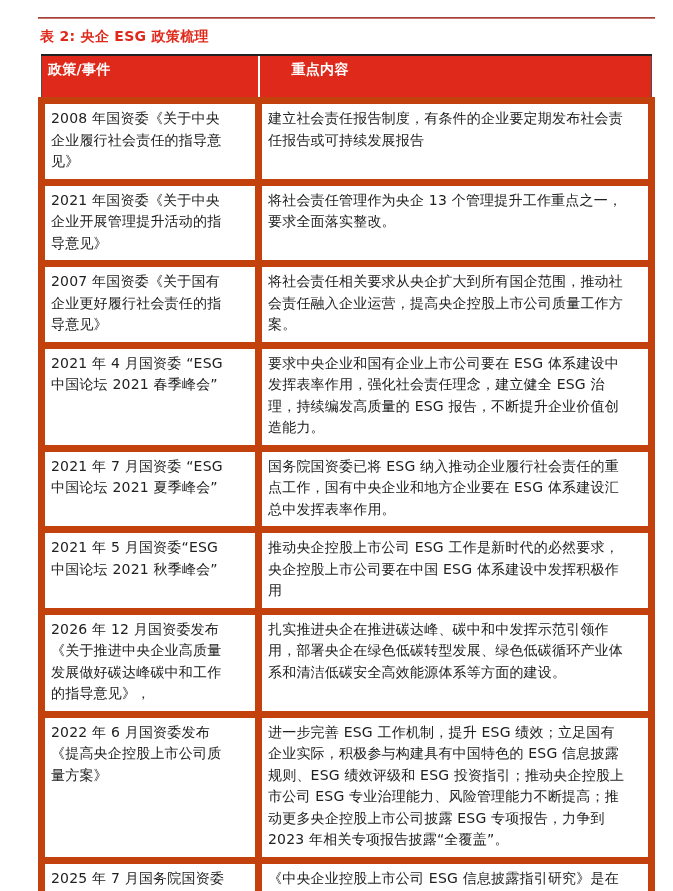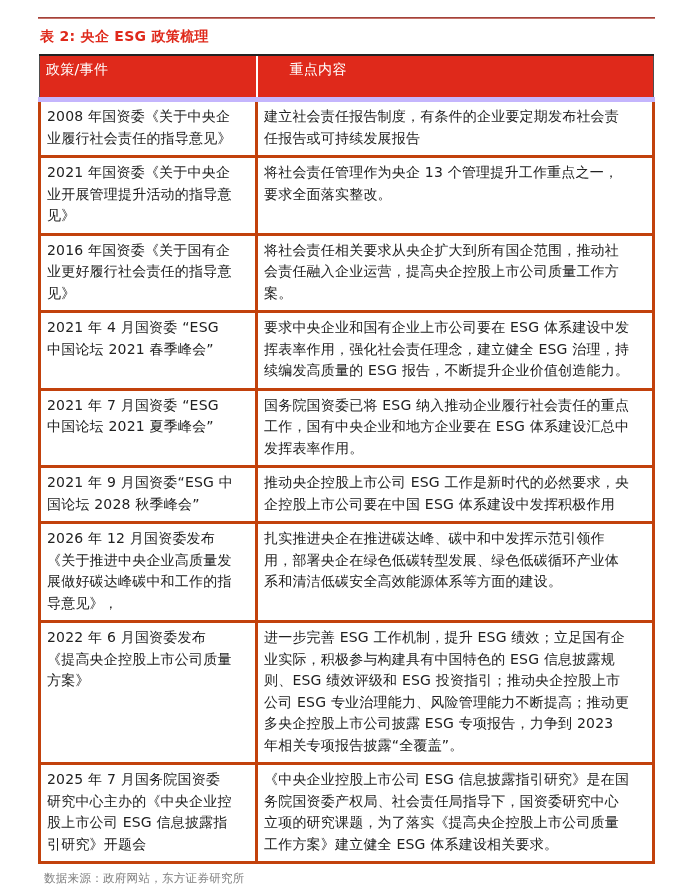"政策/事件" .policy-table th { border-bottom: 5px solid #c4b5fd -> 2px solid #c4b5fd; font-weight: normal -> bold }
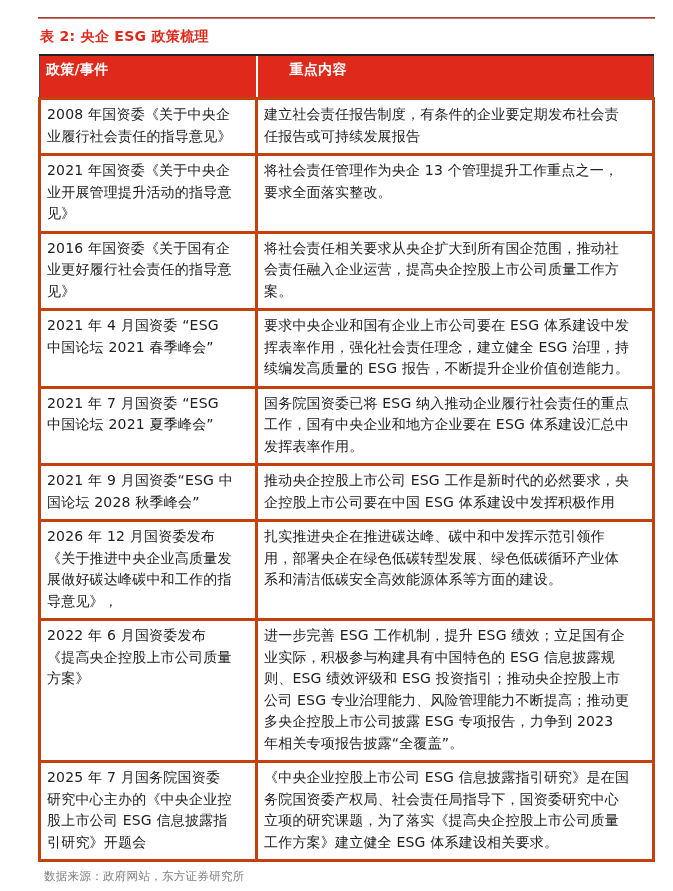"2008 年国资委《关于中央企业履行社会责任的指导意见》" .policy-table td { border: 3px solid #c2410c -> 7px solid #c2410c }
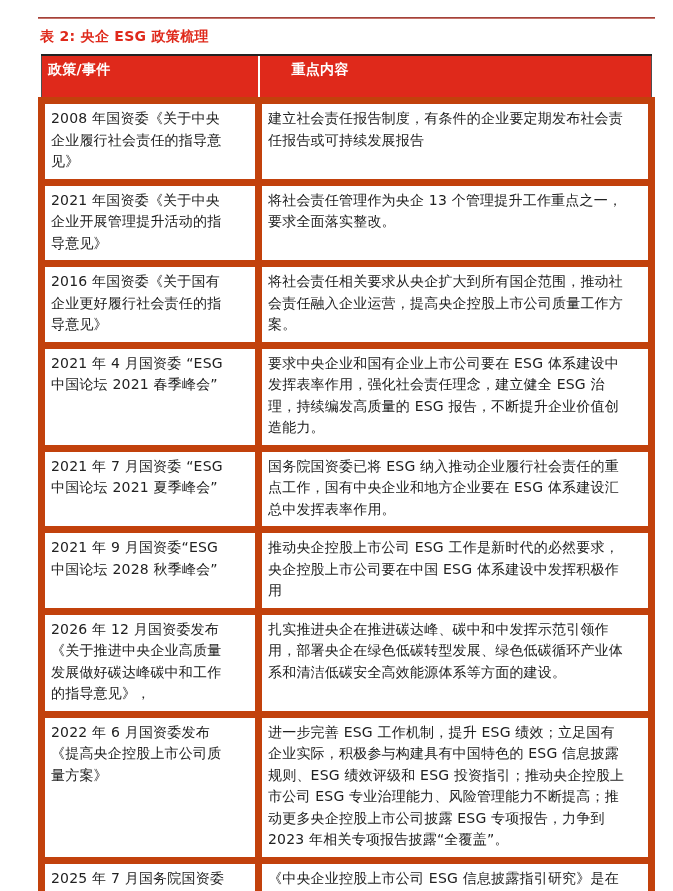"2016 年国资委《关于国有企业更好履行社会责任的指导意见》" td { text: 2016 -> 2007 }
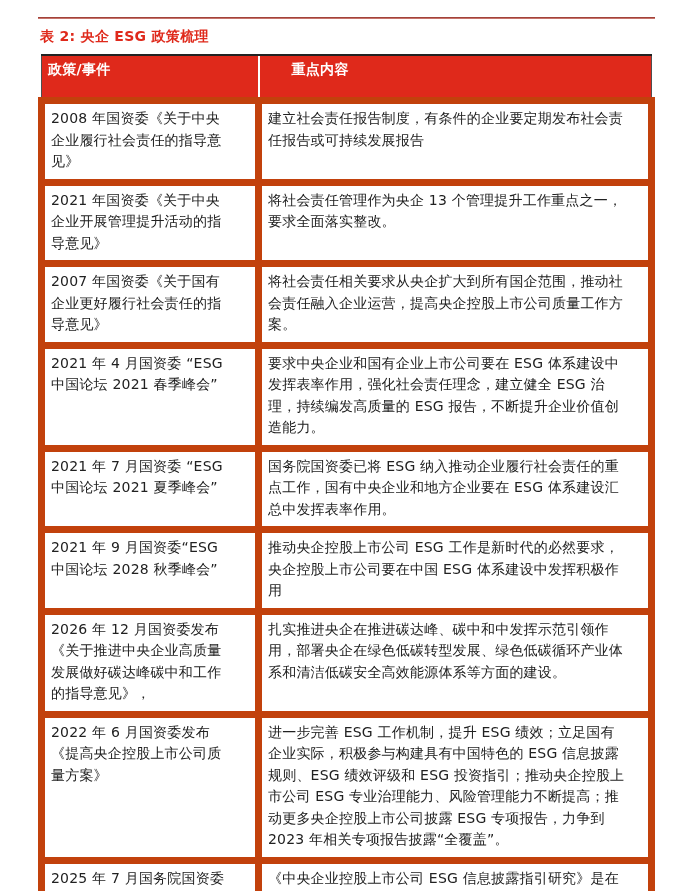"2021 年 9 月国资委“ESG 中国论坛" td { text: 9 月国资委“ESG 中国论坛 2028 -> 5 月国资委“ESG 中国论坛 2021 }
